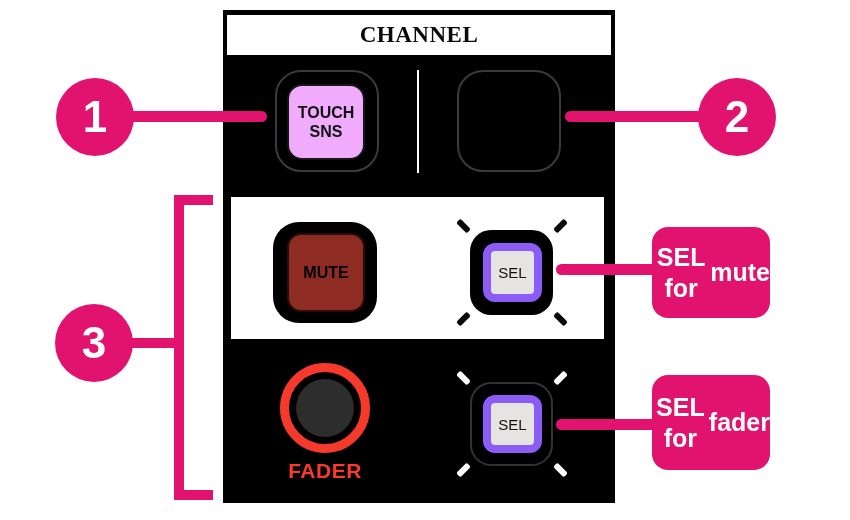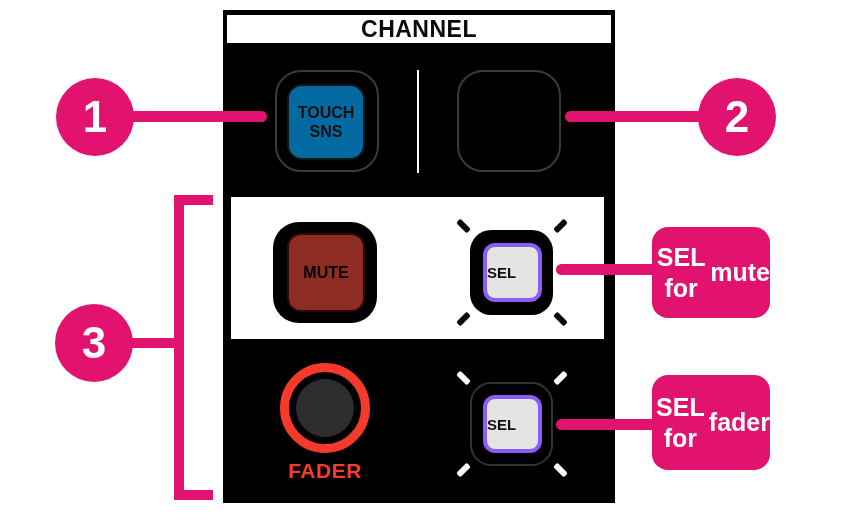"CHANNEL" .header-band { font-family: none -> Liberation Serif, serif; height: 28px -> 40px }
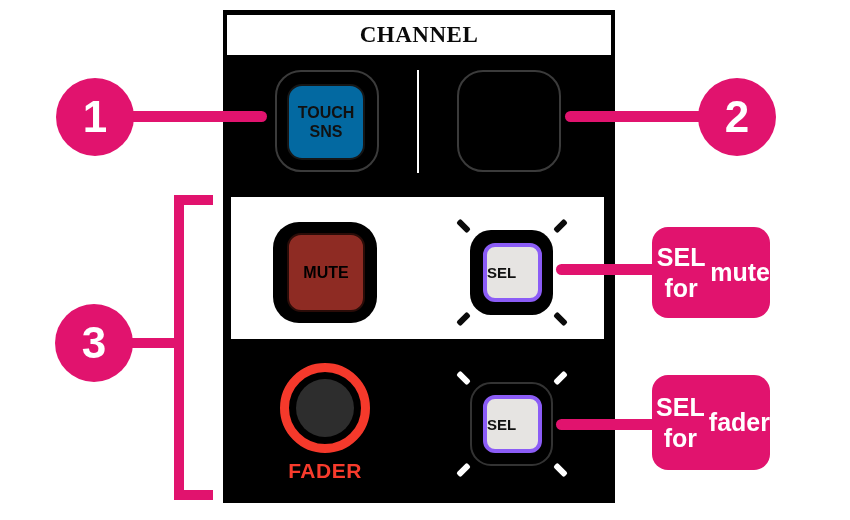"TOUCH" .face { background: #0369a1 -> #f0abfc }
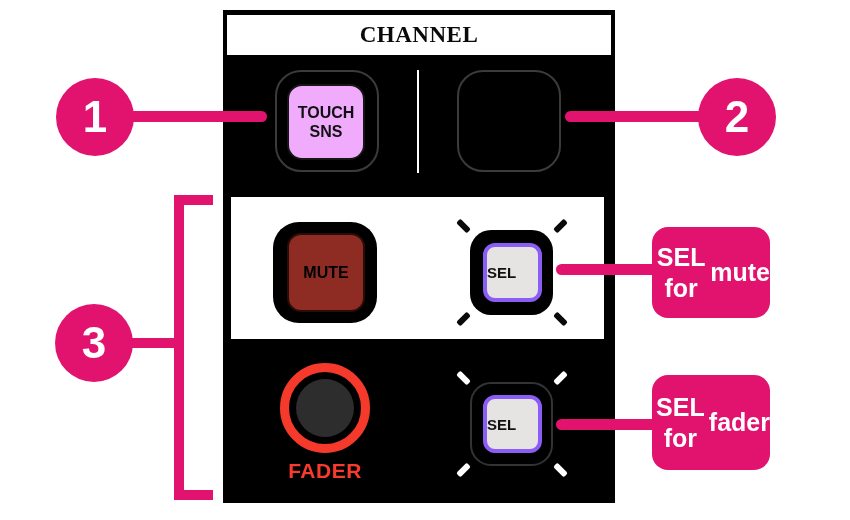"SEL" .sel-face { border: 4px solid #8b5cf6 -> 8px solid #8b5cf6; font-weight: 700 -> 400; justify-content: none -> center }
